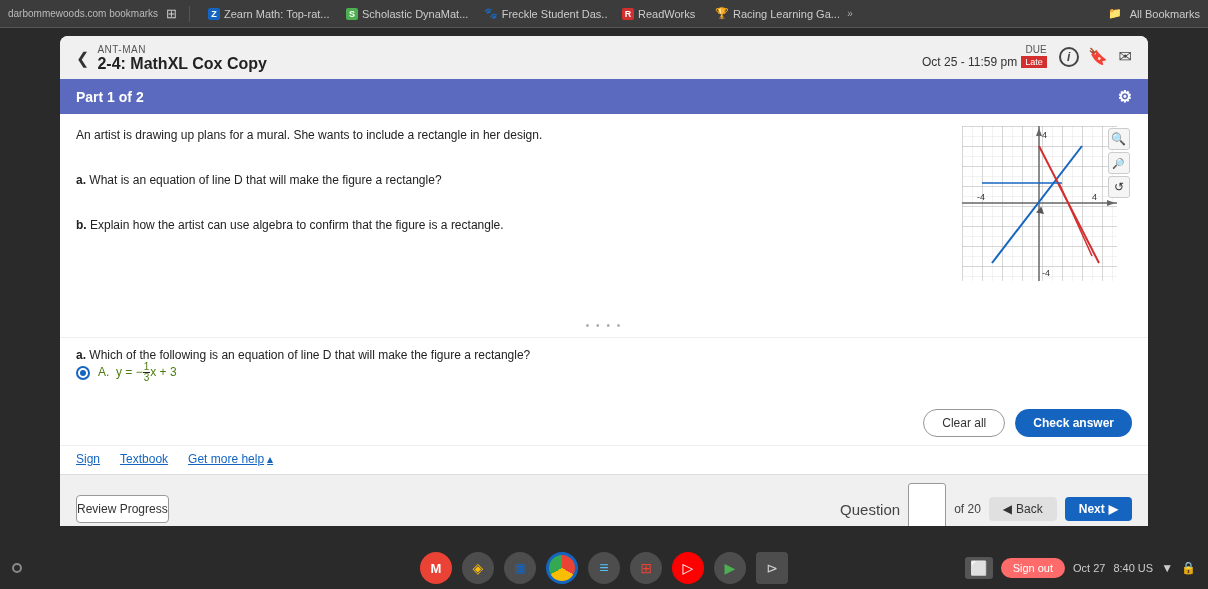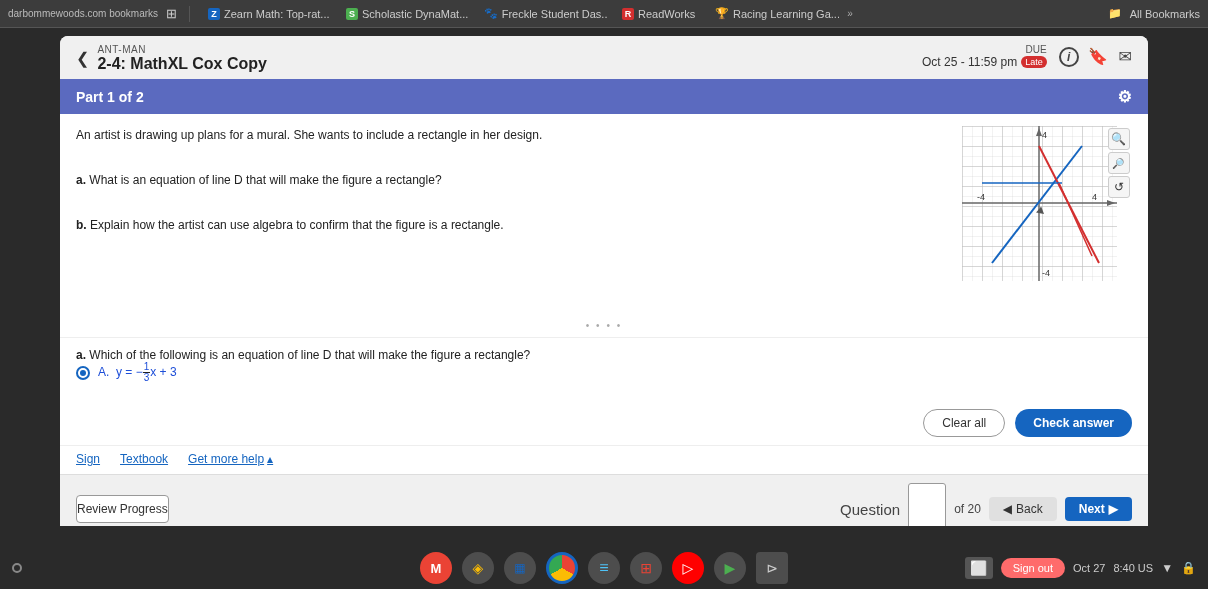"Late" .late-badge { border-radius: 6px -> 0 }
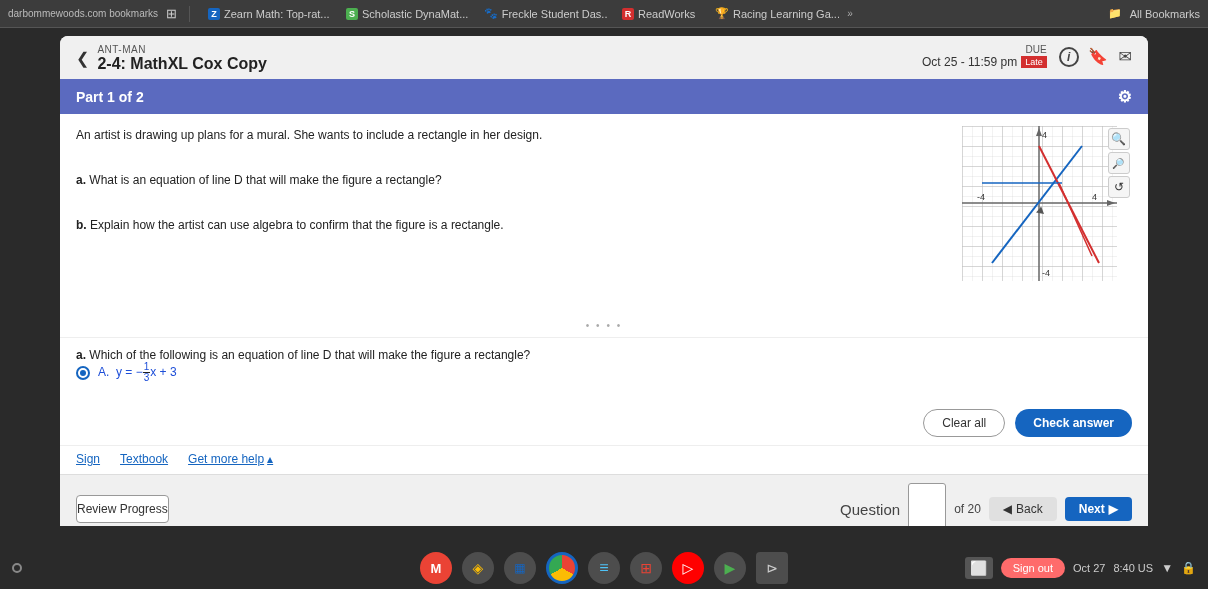"A. y = − x" .option-text { color: #1d4ed8 -> #4d7c0f }
